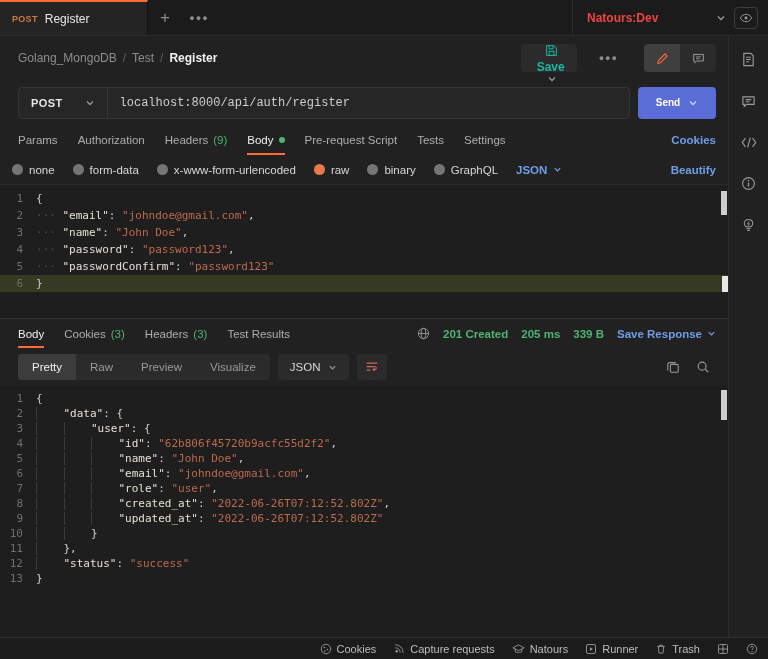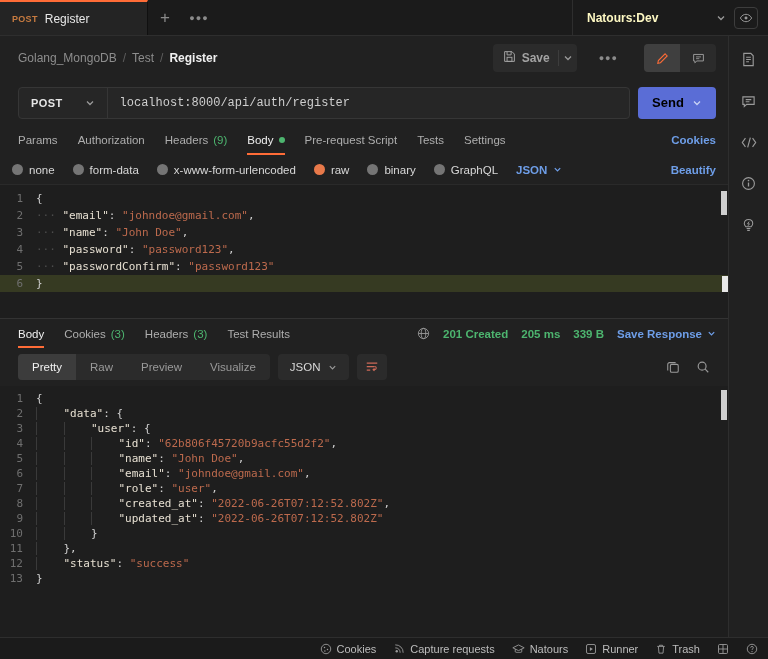"Natours:Dev" .env-label { color: #fef9c3 -> #ef4444 }
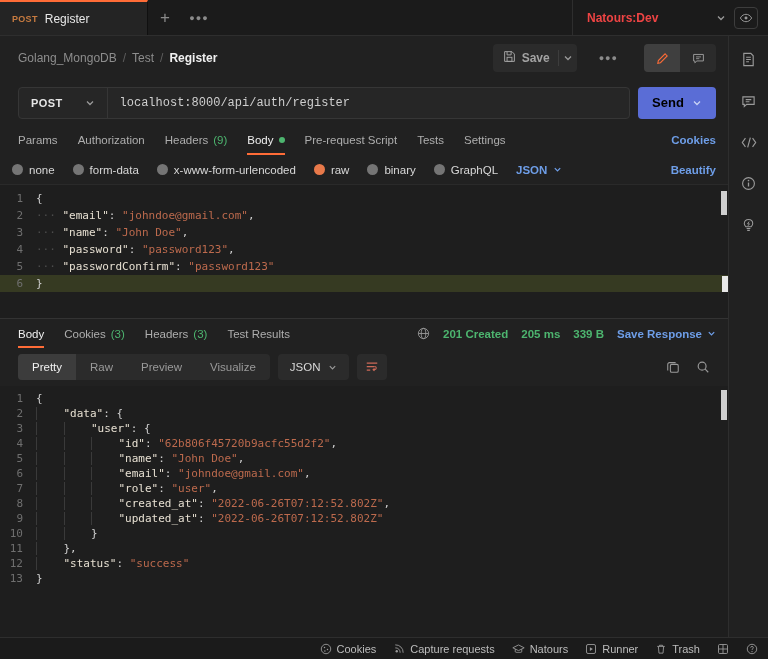"Save" .save-group { color: #a3a3a3 -> #14b8a6; flex-direction: none -> column }
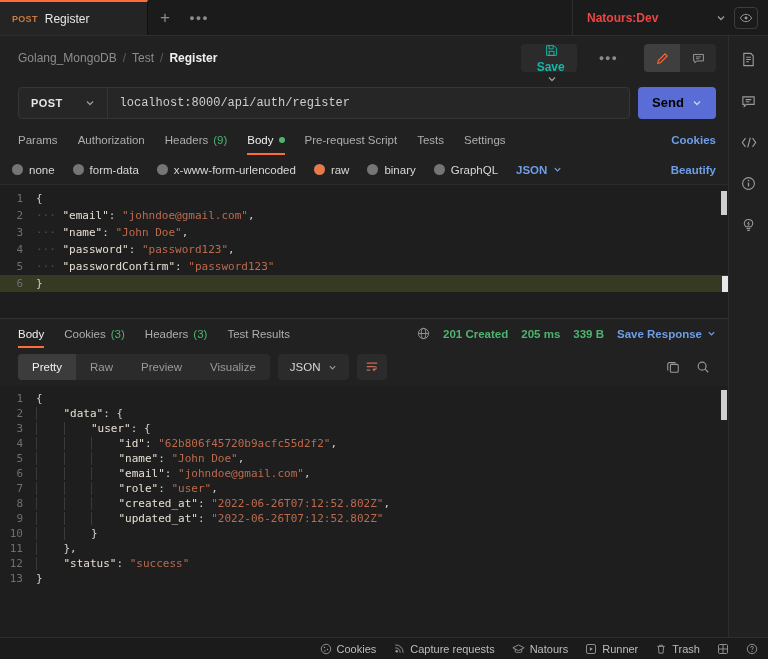"Send" .send-btn { color: #000000 -> #ffffff; font-size: 13px -> 10px }
